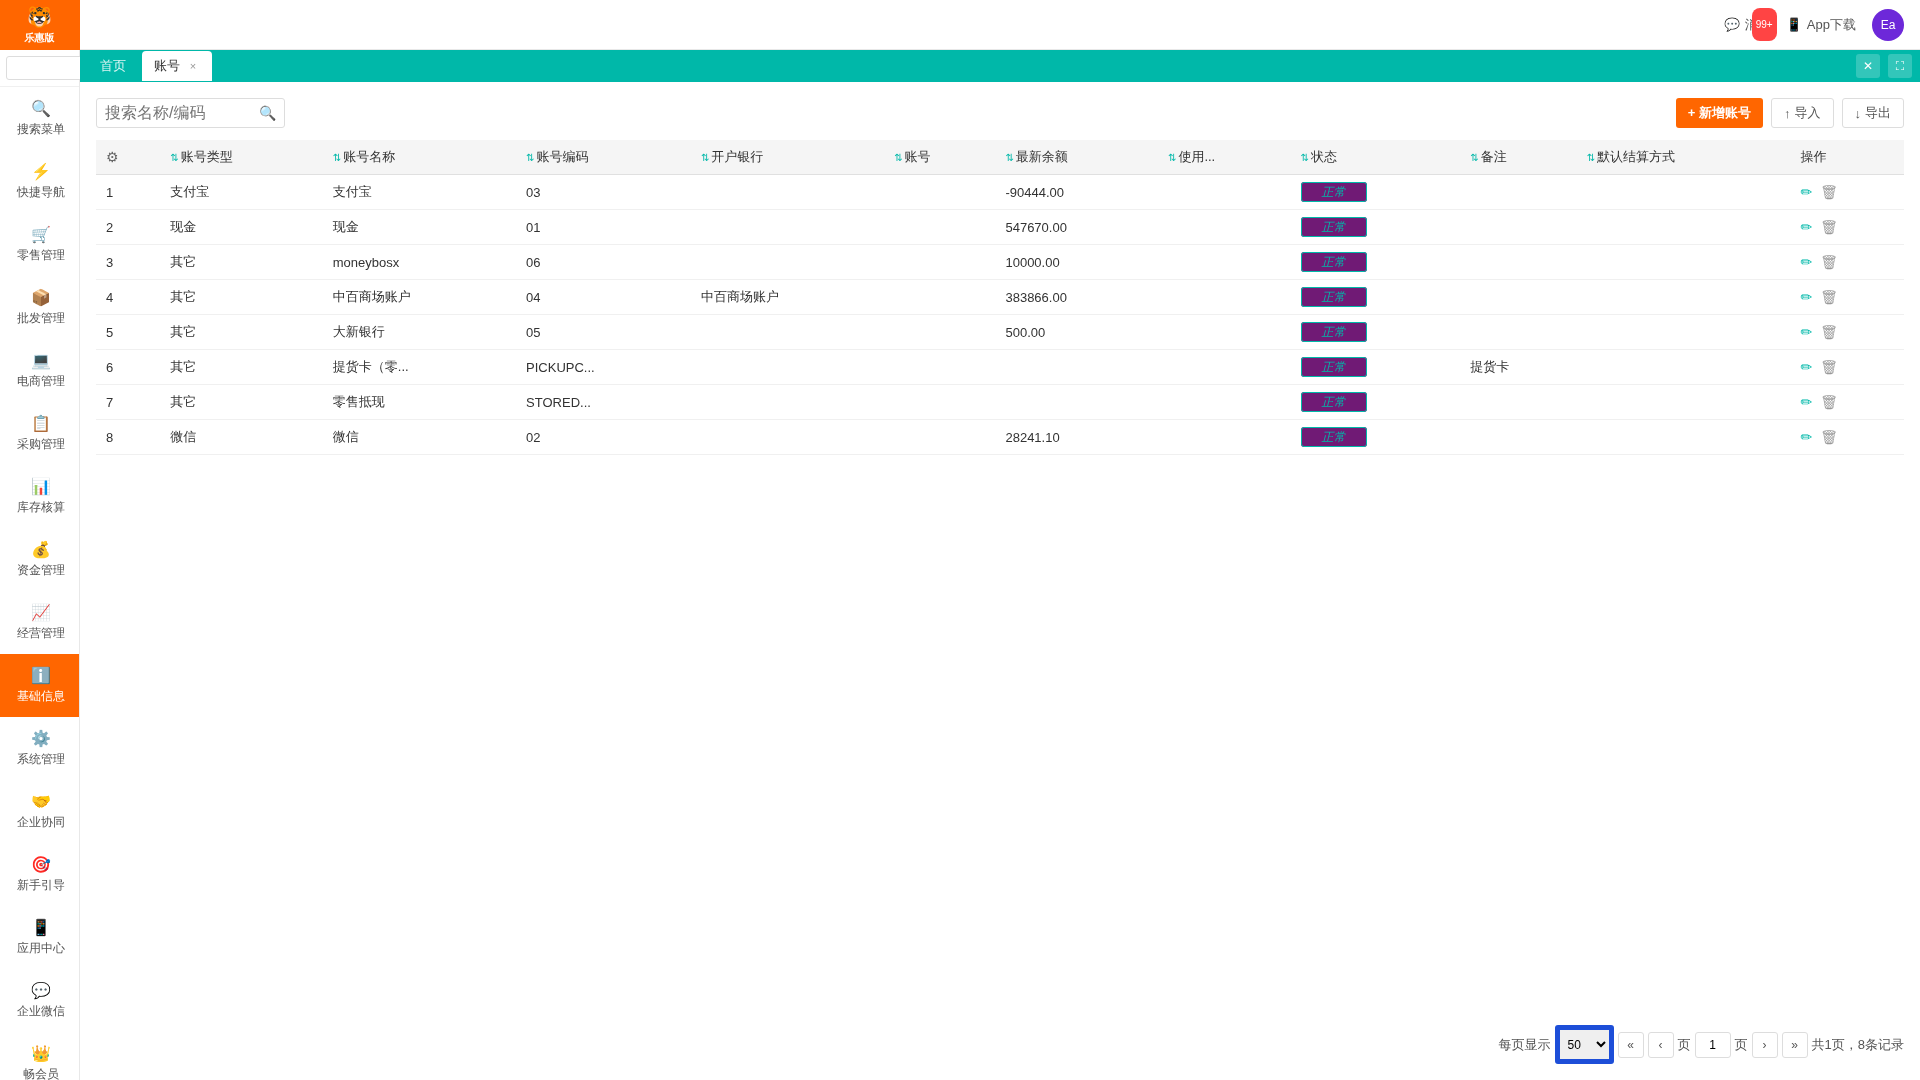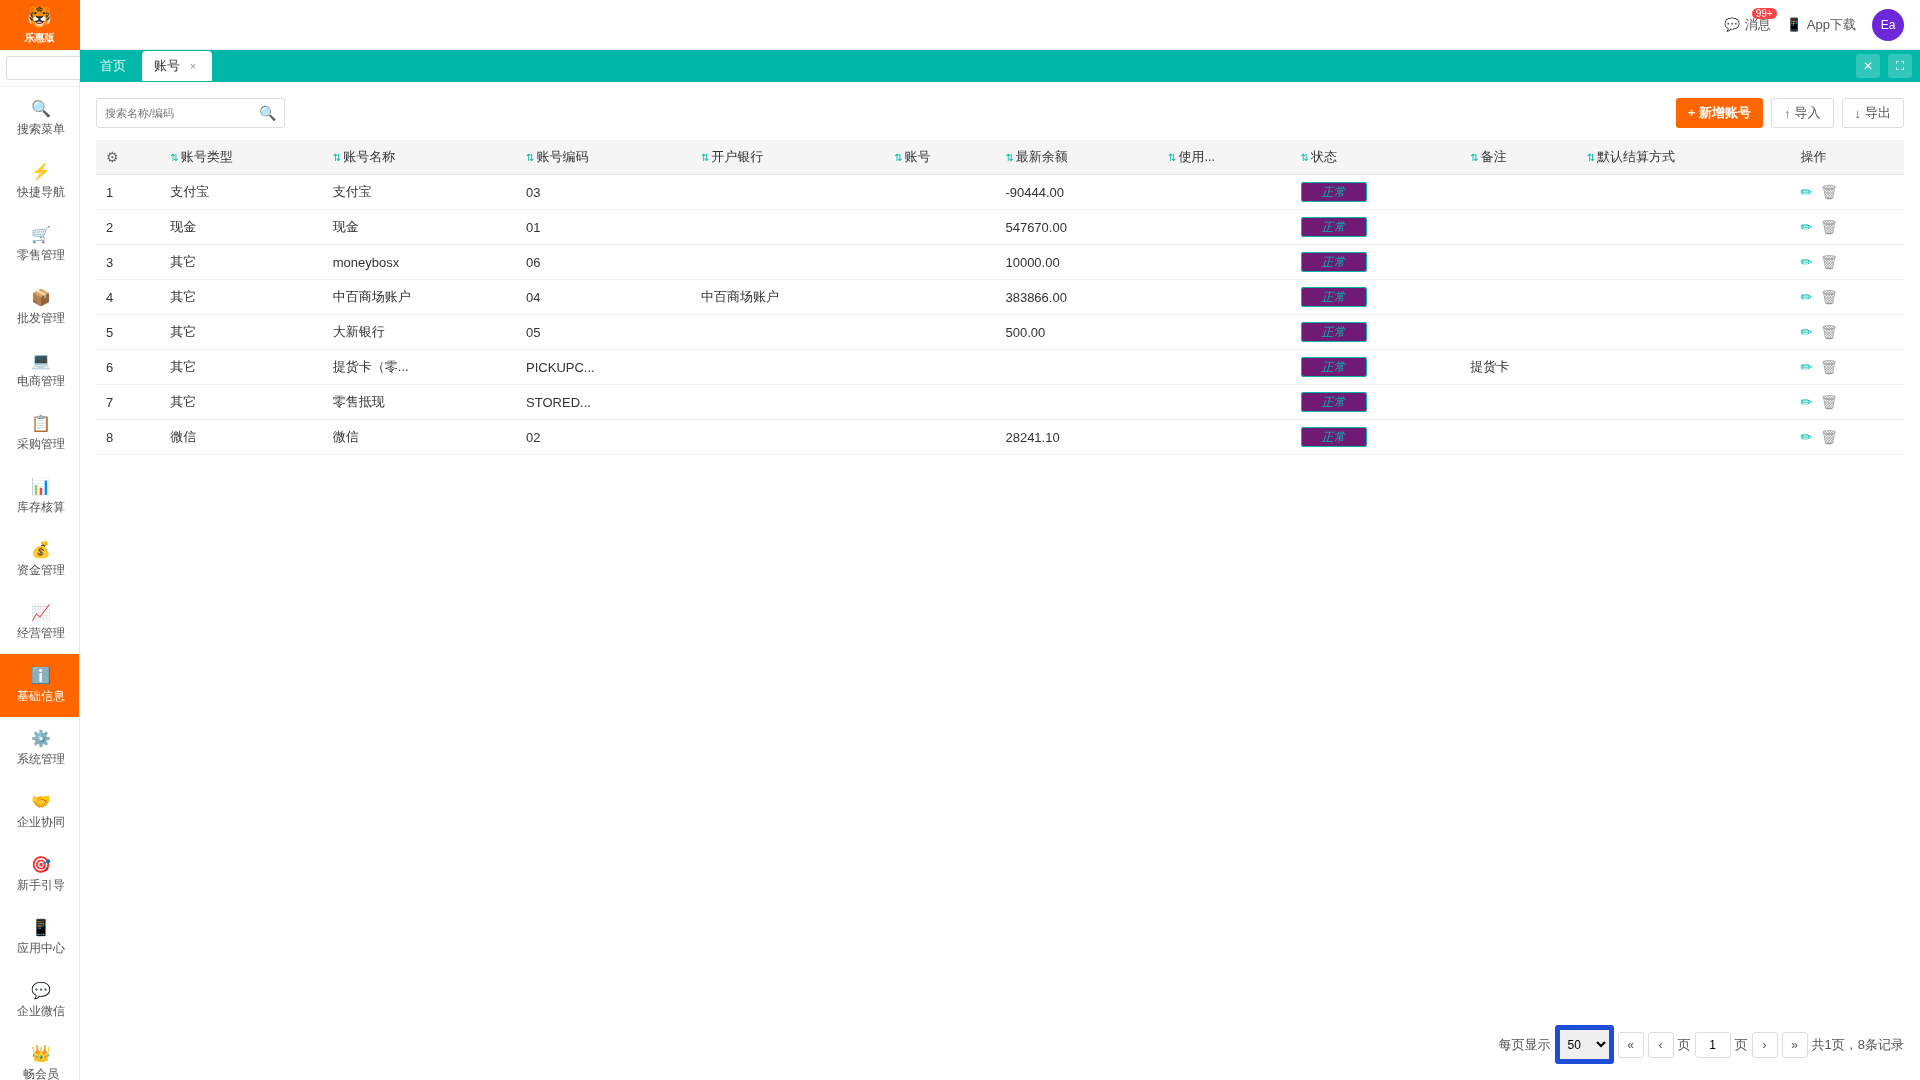"99+" .topbar-msg .badge { padding: 0 4px -> 11px 4px }
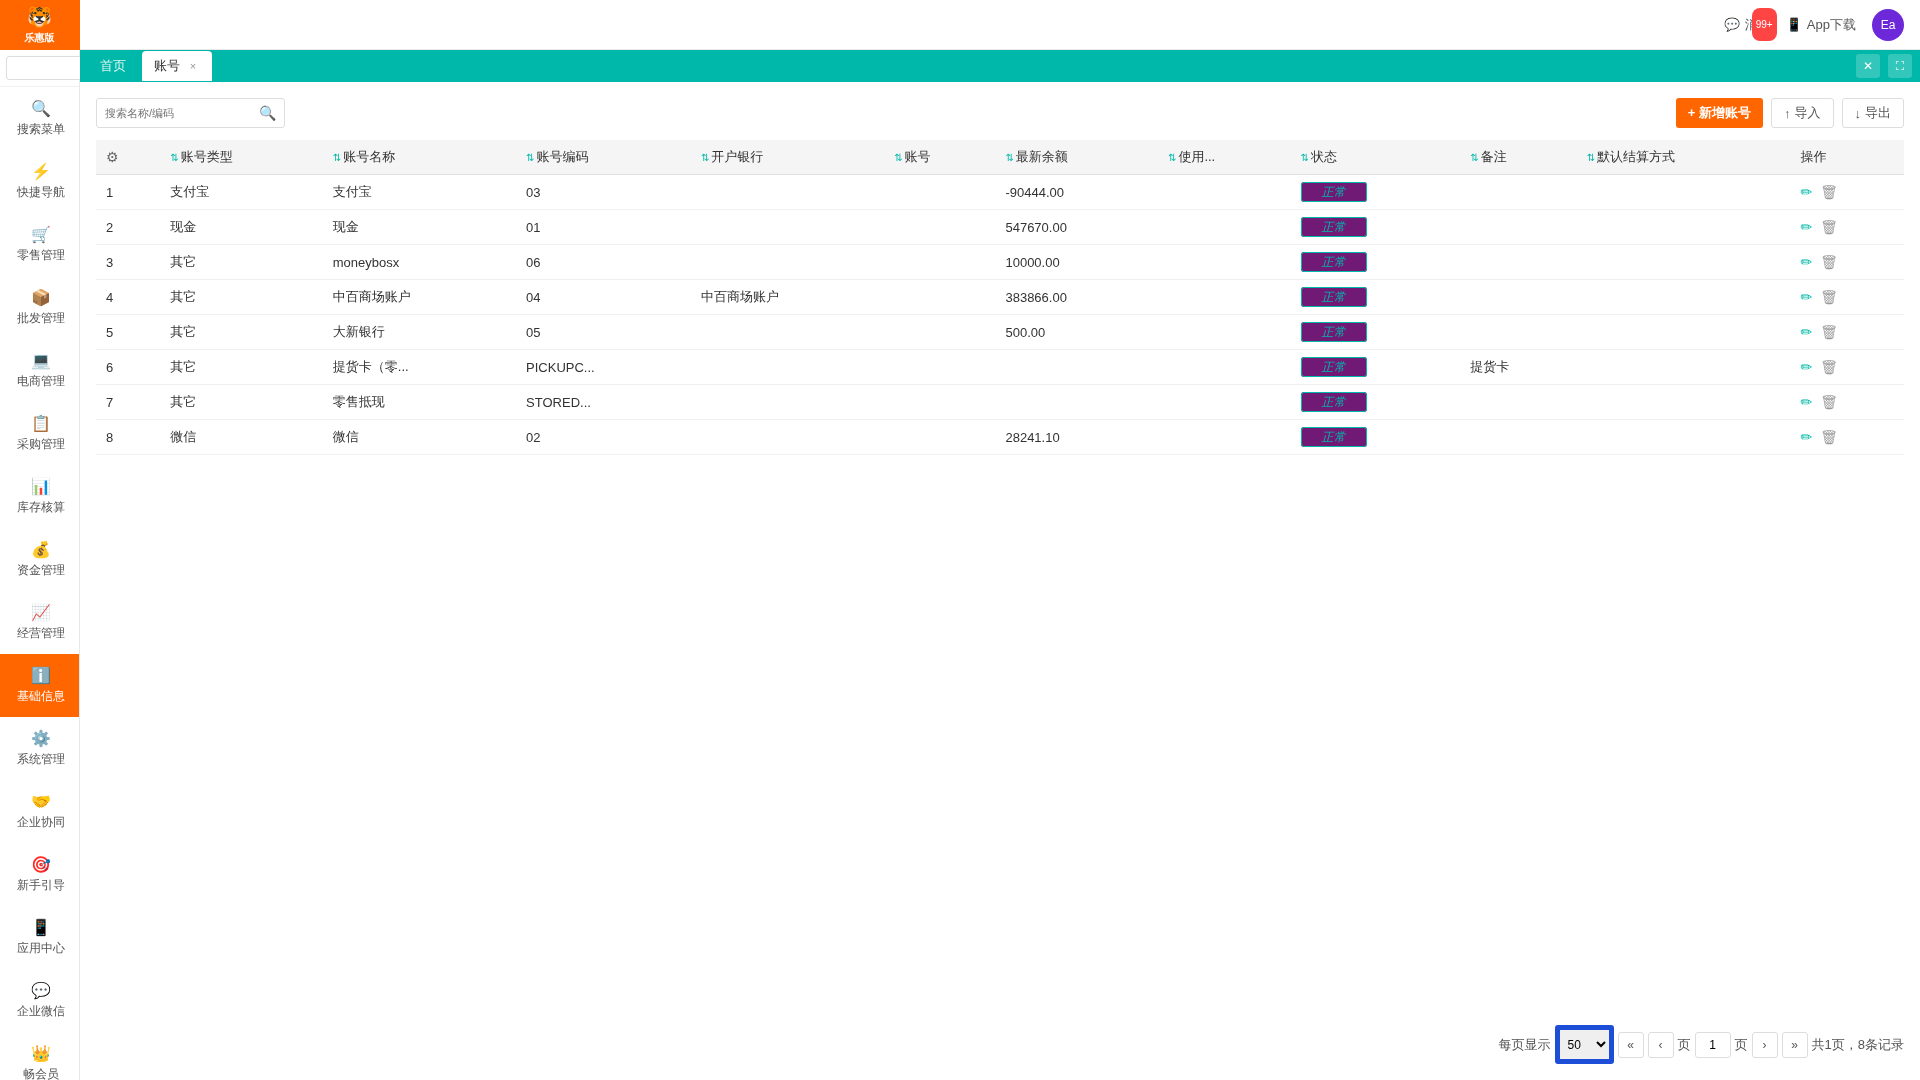"搜索名称/编码" .search-box input { font-size: 11px -> 16px }
